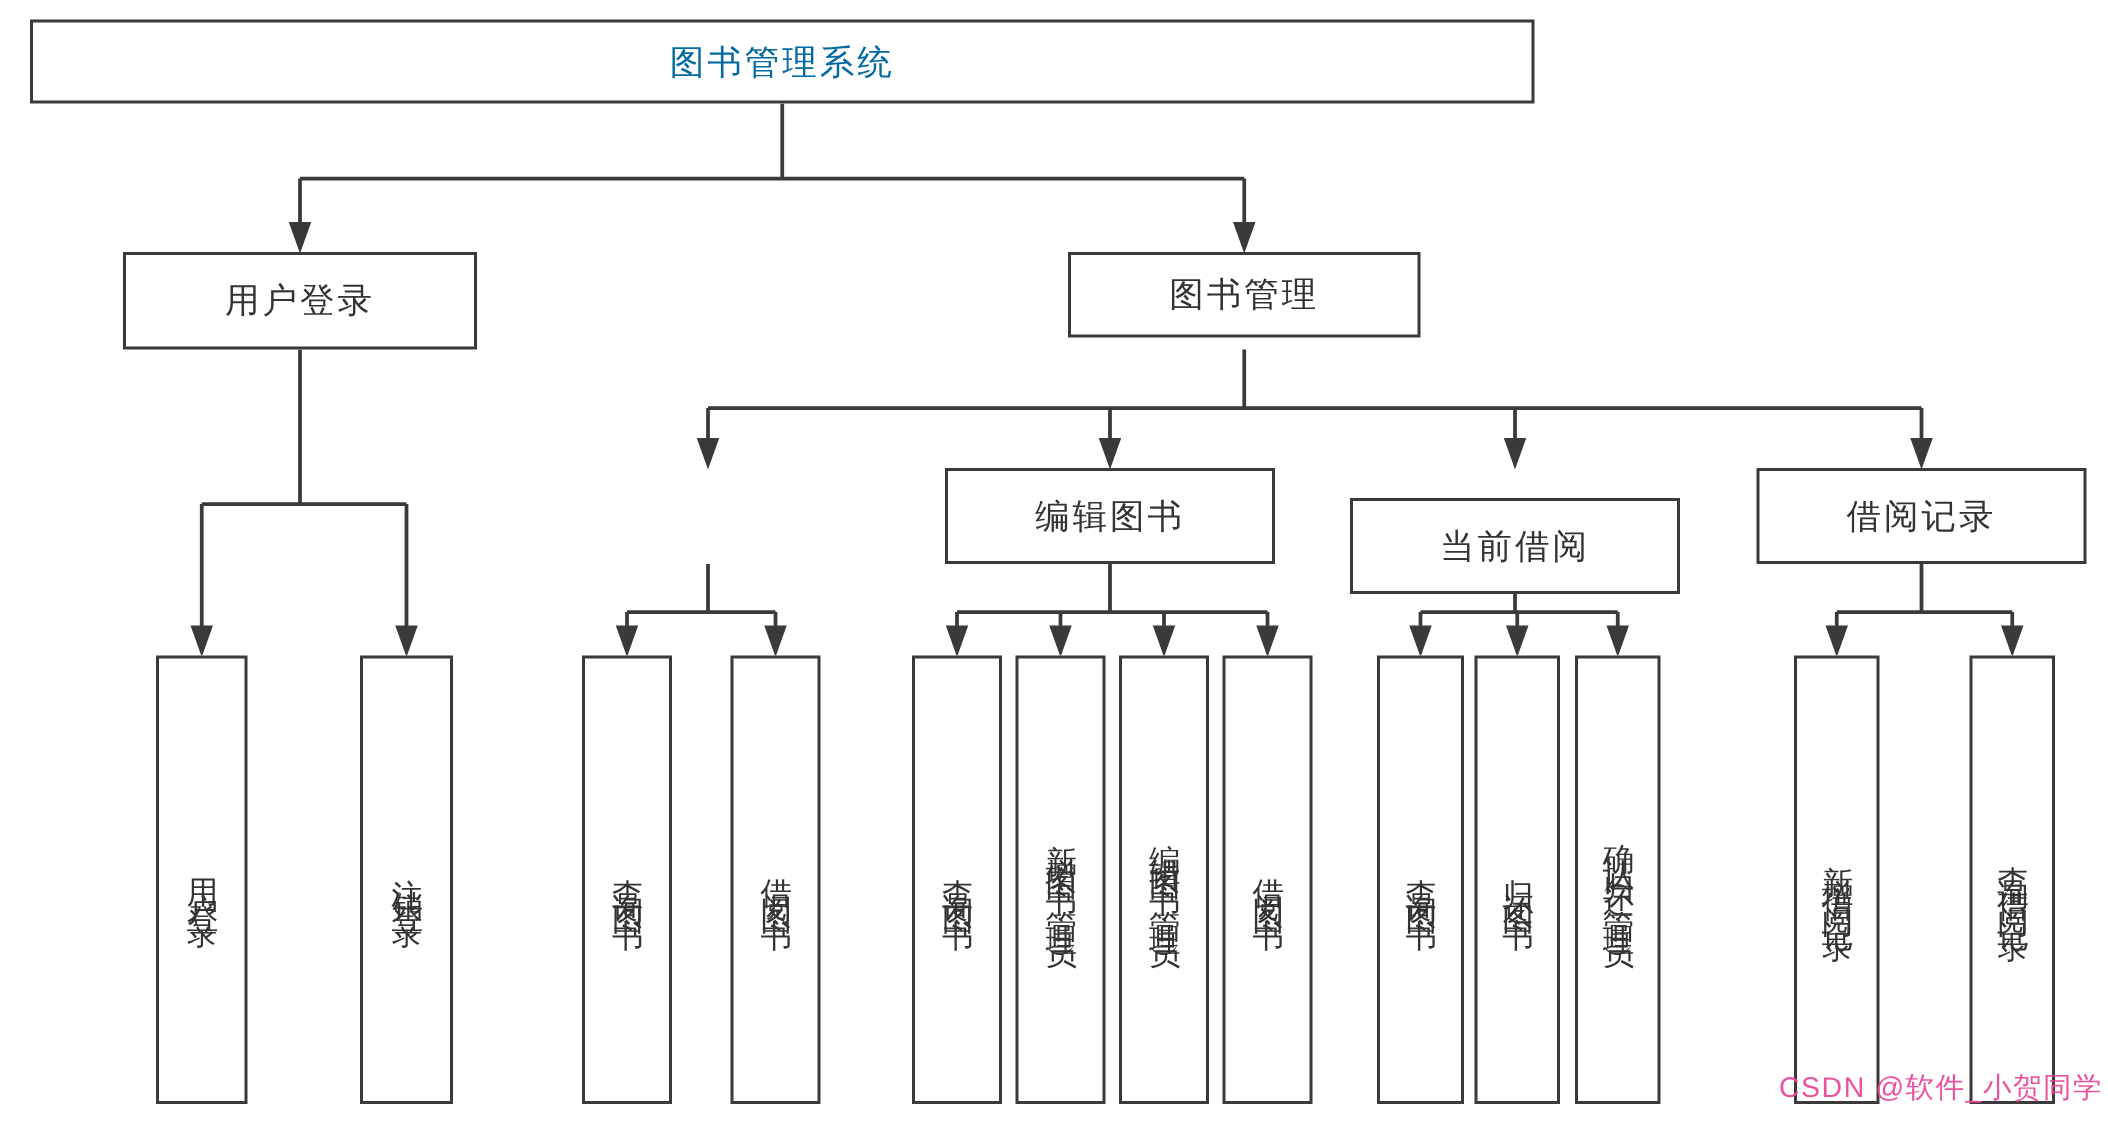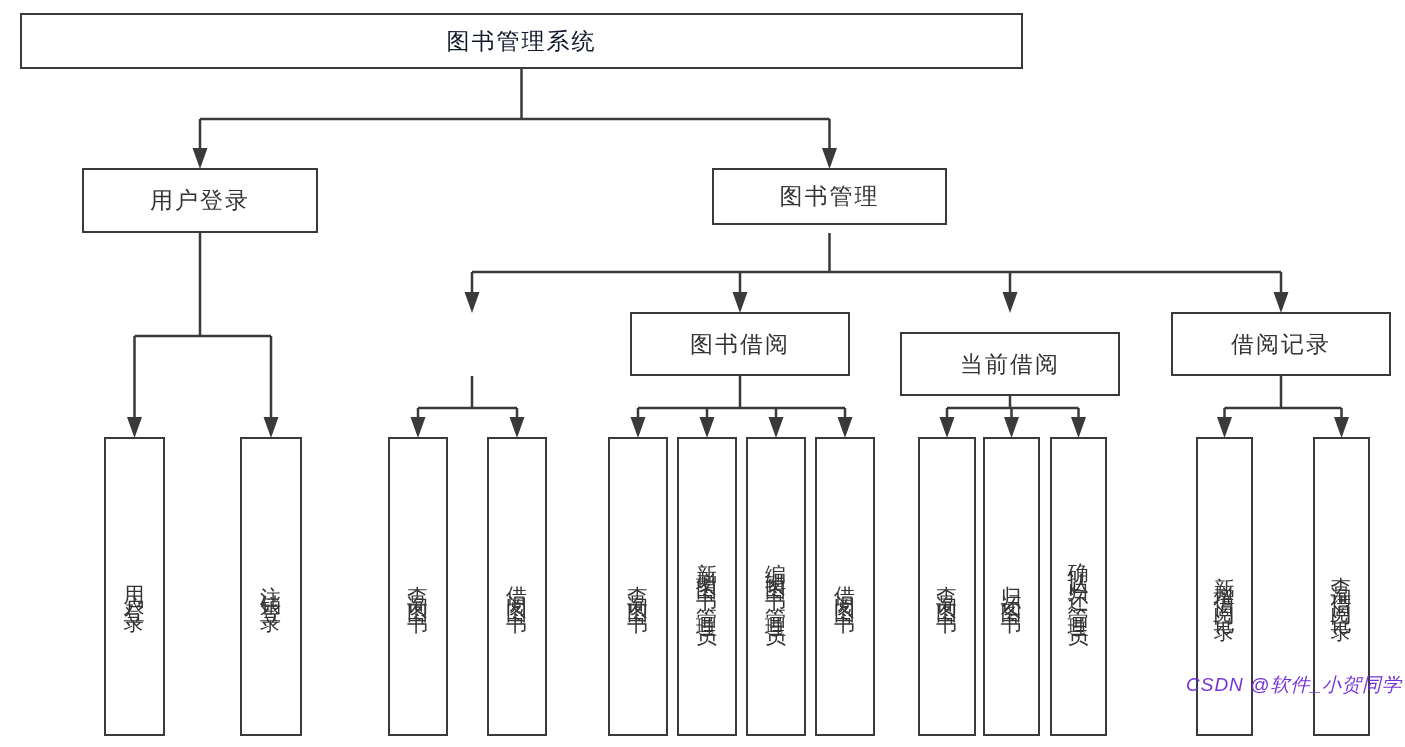"图书管理系统" span.node-label { color: #0f172a -> #0369a1 }
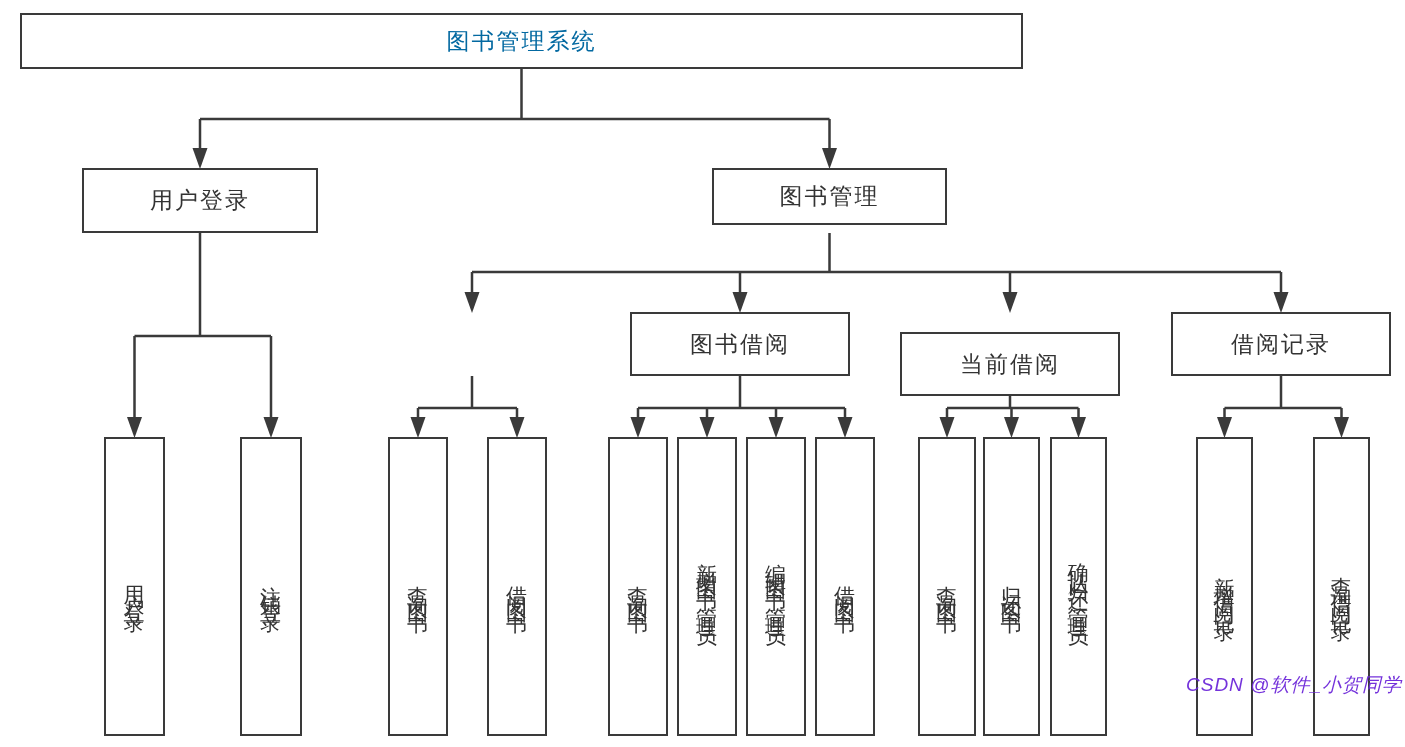"图书借阅" span.node-label { text: 图书借阅 -> 编辑图书 }
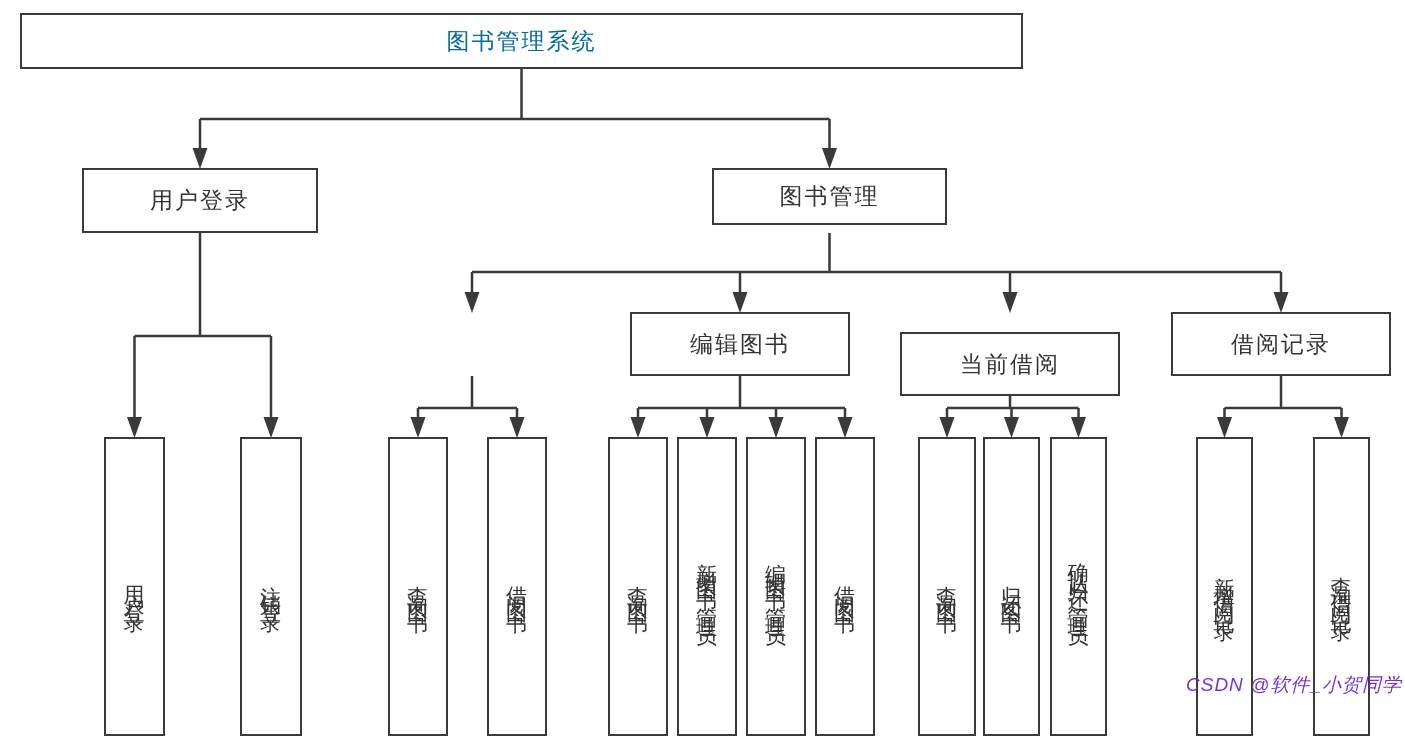"CSDN @软件_小贺同学" div.watermark { color: #6d28d9 -> #ec4899; font-style: italic -> none; top: 672px -> 712px }
